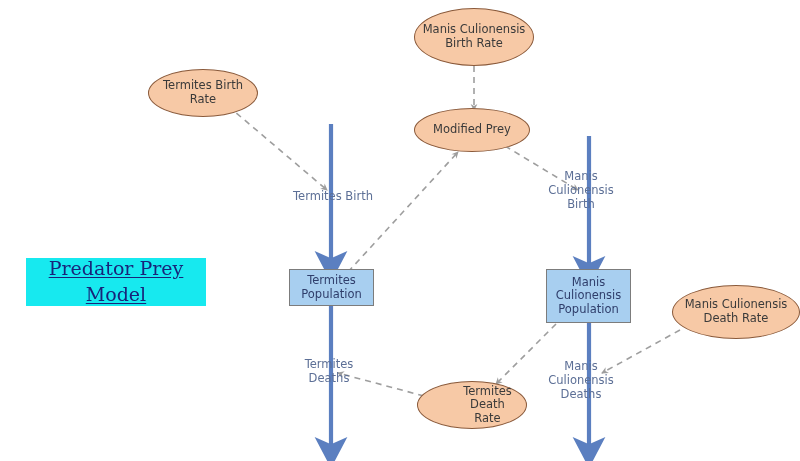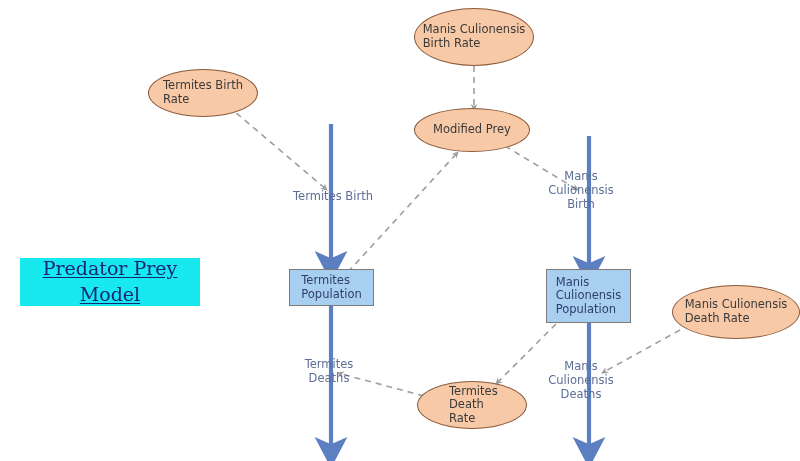"Manis Culionensis" .node { text-align: none -> center }
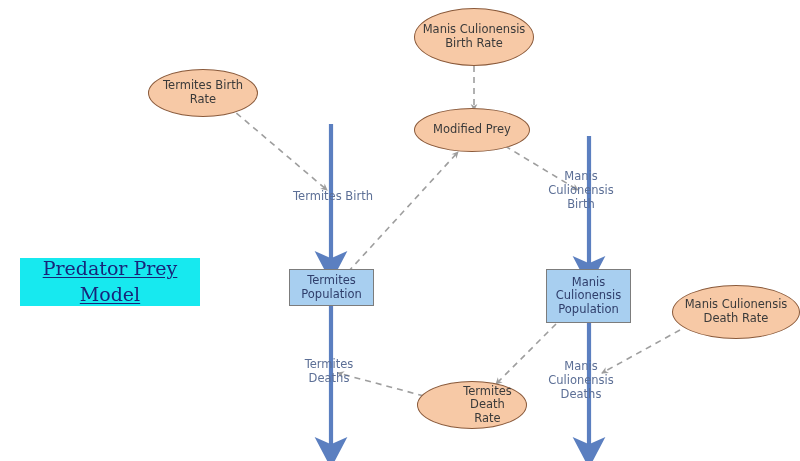"Predator Prey" .titlebox { margin-left: none -> 6px }
